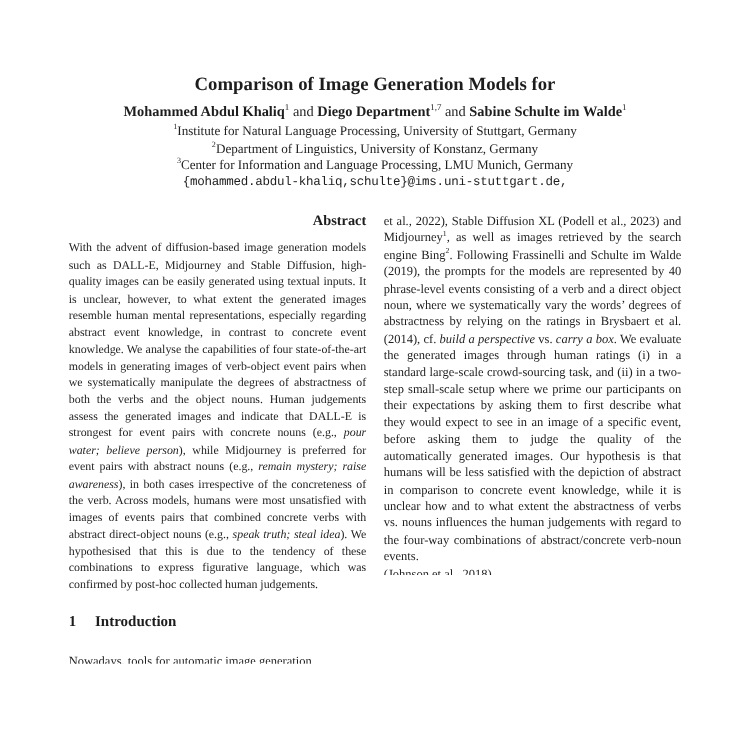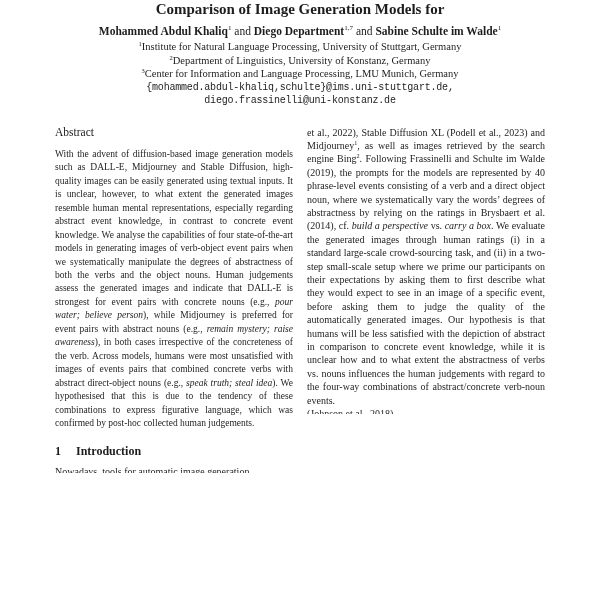"Comparison of Image Generation Models" .header { padding-top: none -> 59px }
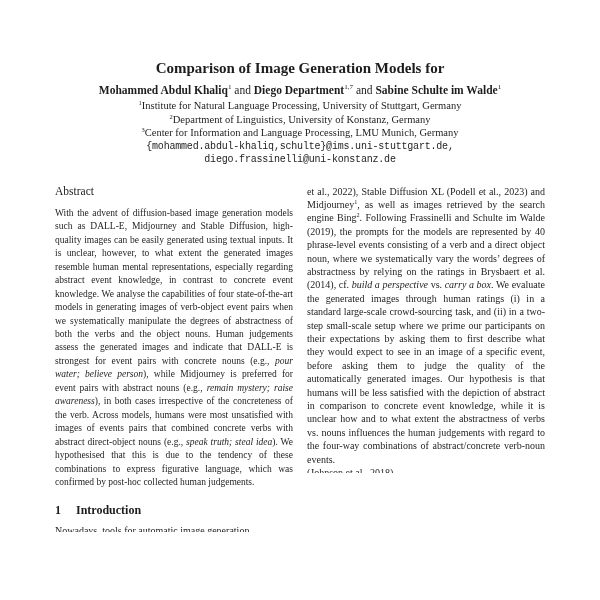"diego.frassinelli@uni-konstanz.de" div { html: <div>diego.frassinelli@uni-konstanz.de</div> -> none }
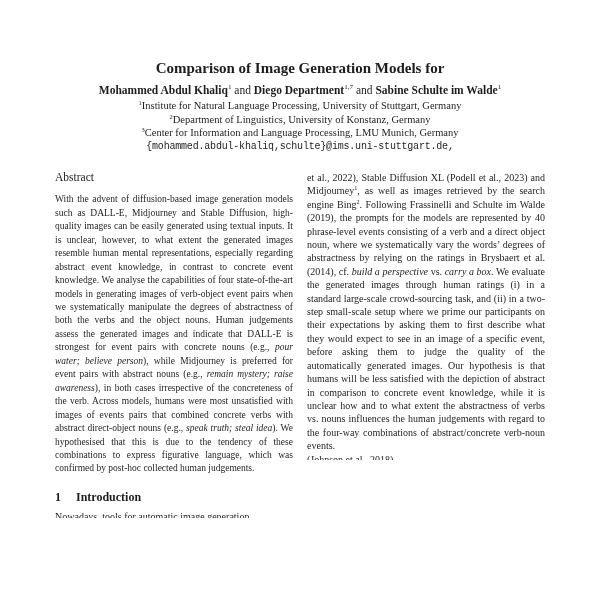"Abstract" .abstract-heading { font-weight: normal -> bold; text-align: left -> right }
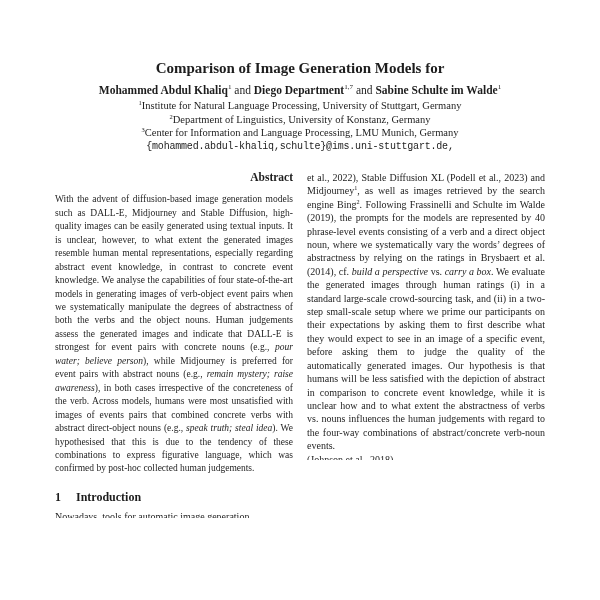"Nowadays, tools for automatic image" .partial-line { margin-top: 6px -> 19px }
